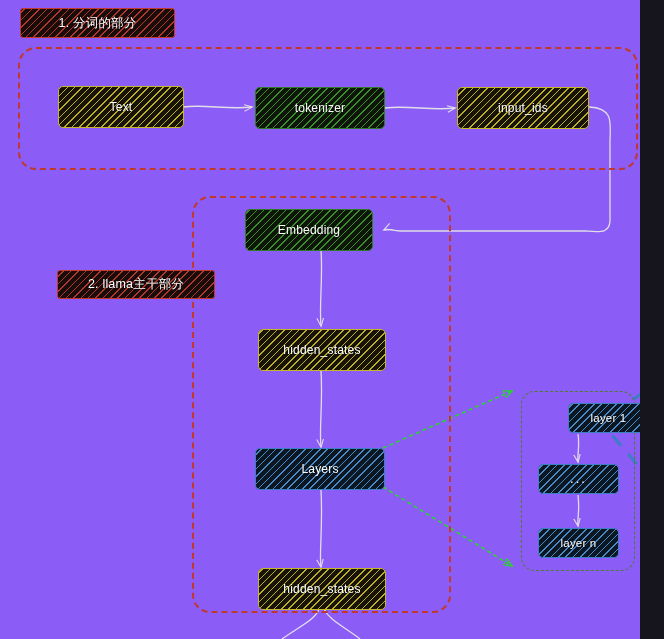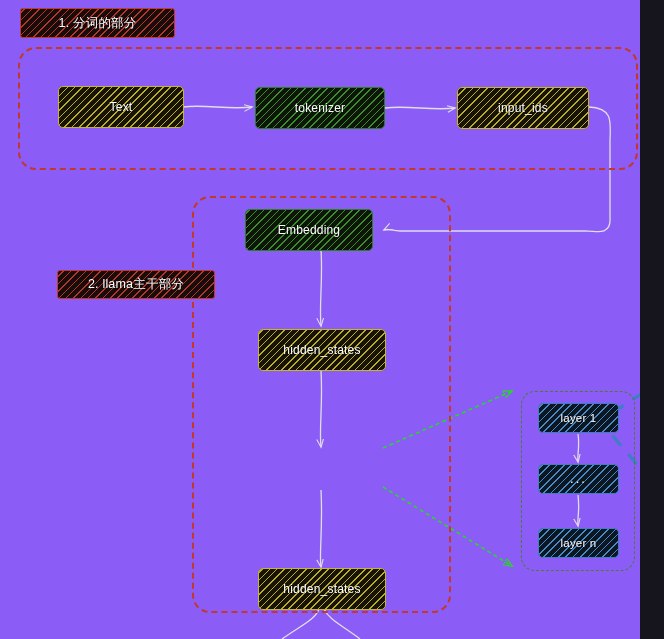"layer 1" div.node { left: 538px -> 568px }
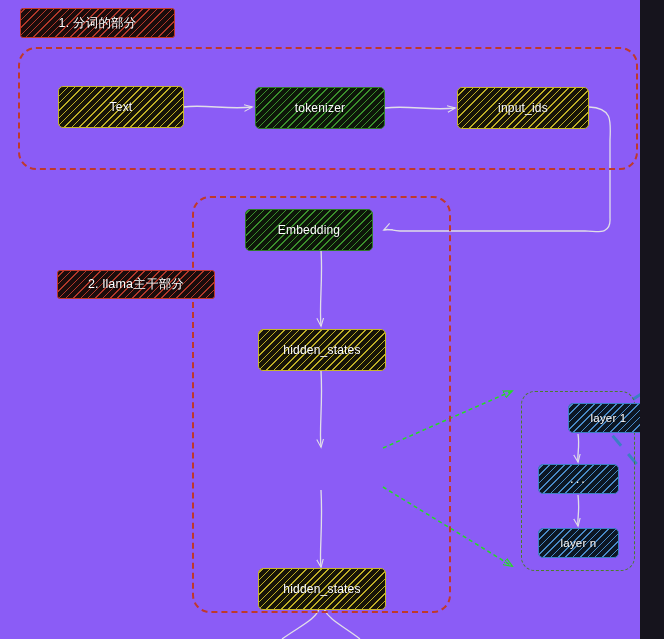"Layers" div.node { html: none -> <div> <span>Layers</span> </div> }
